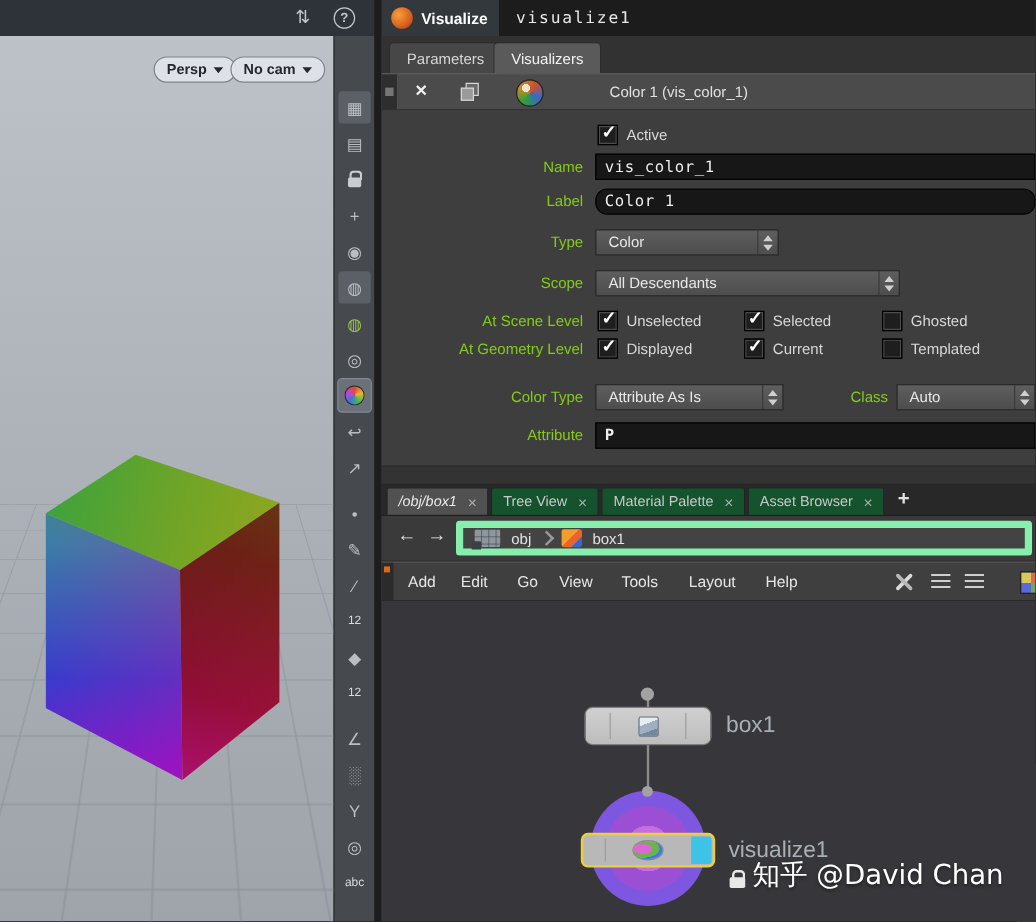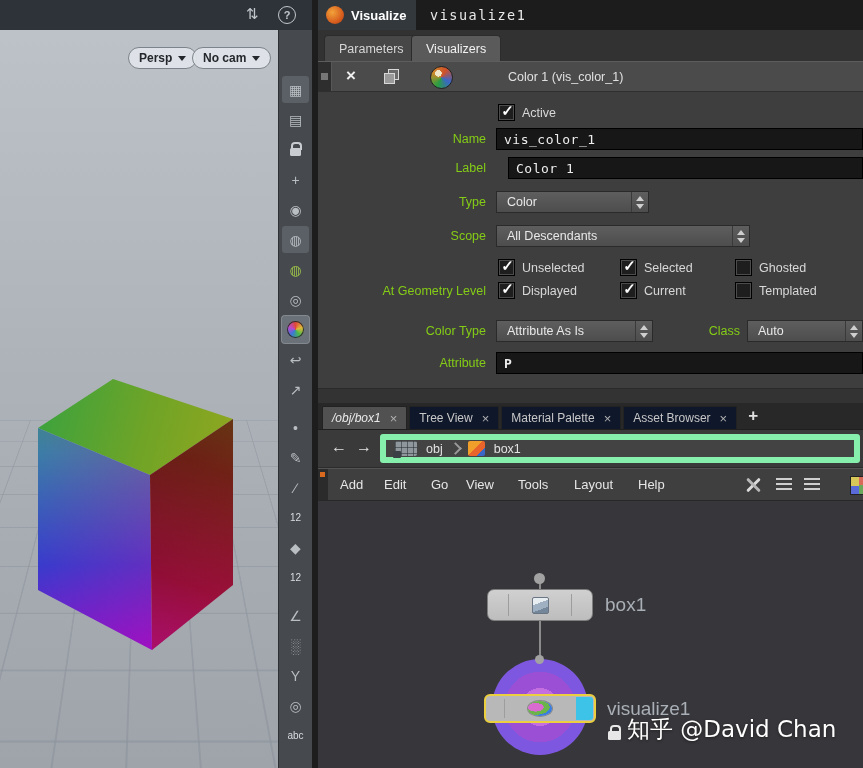"Color 1" div.tfield { border-radius: none -> 10px; left: 190px -> 178px }
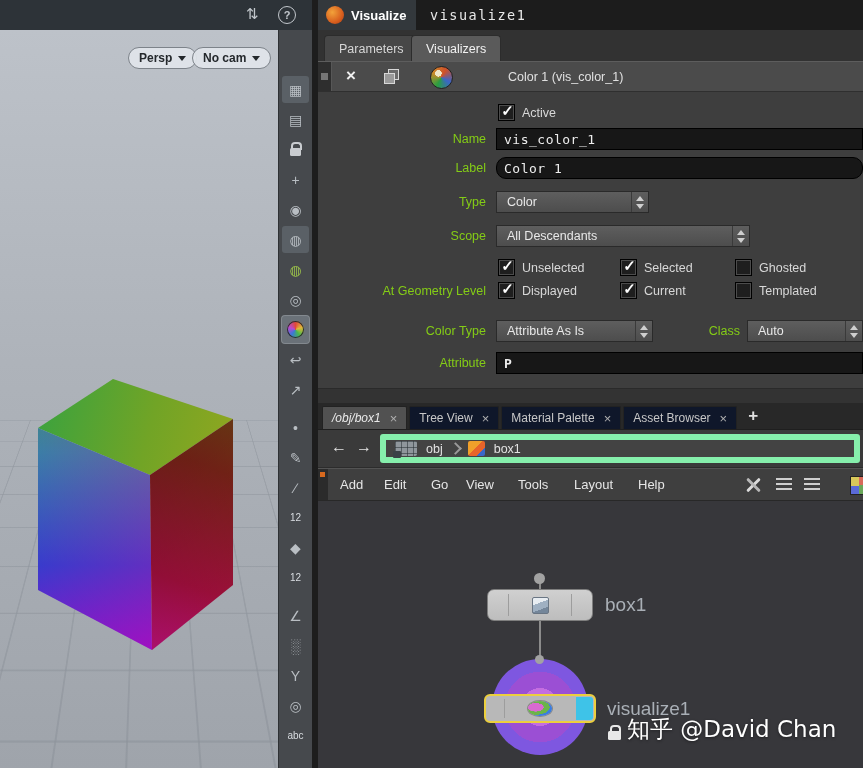"At Scene Level" span.plabel { html: none -> <span>At Scene Level</span> }
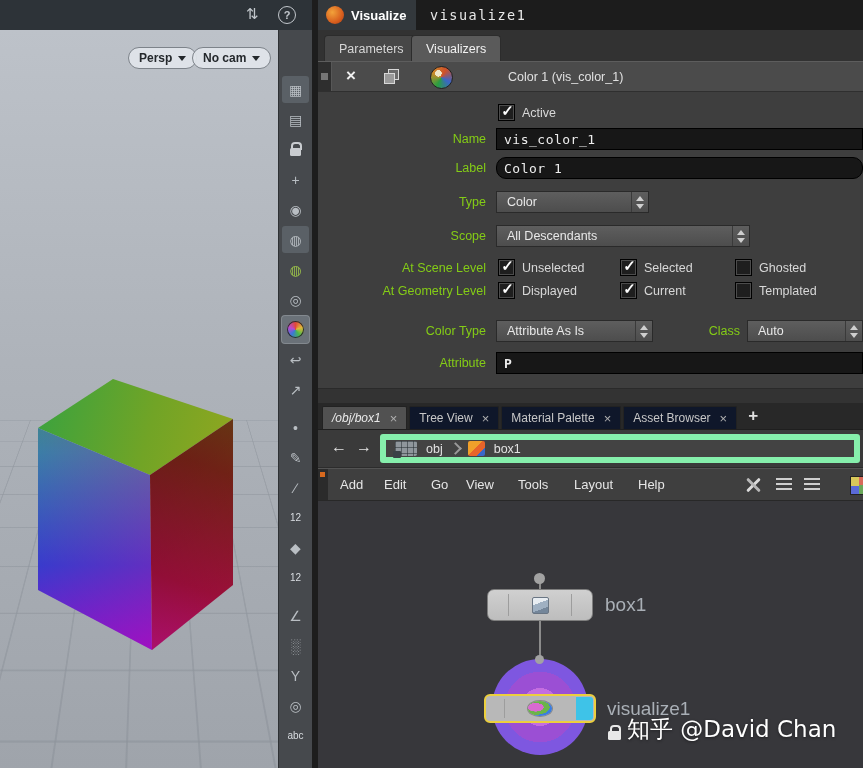"Tree View" .ptab { background: #0f172a -> #14532d }
